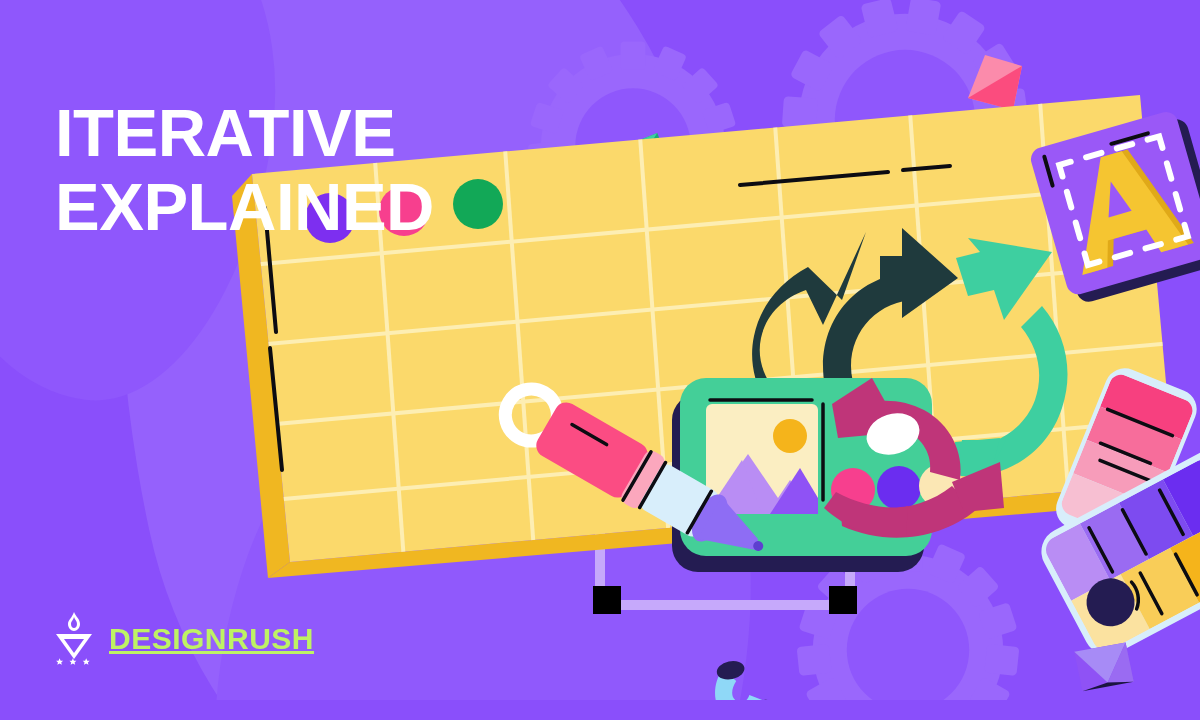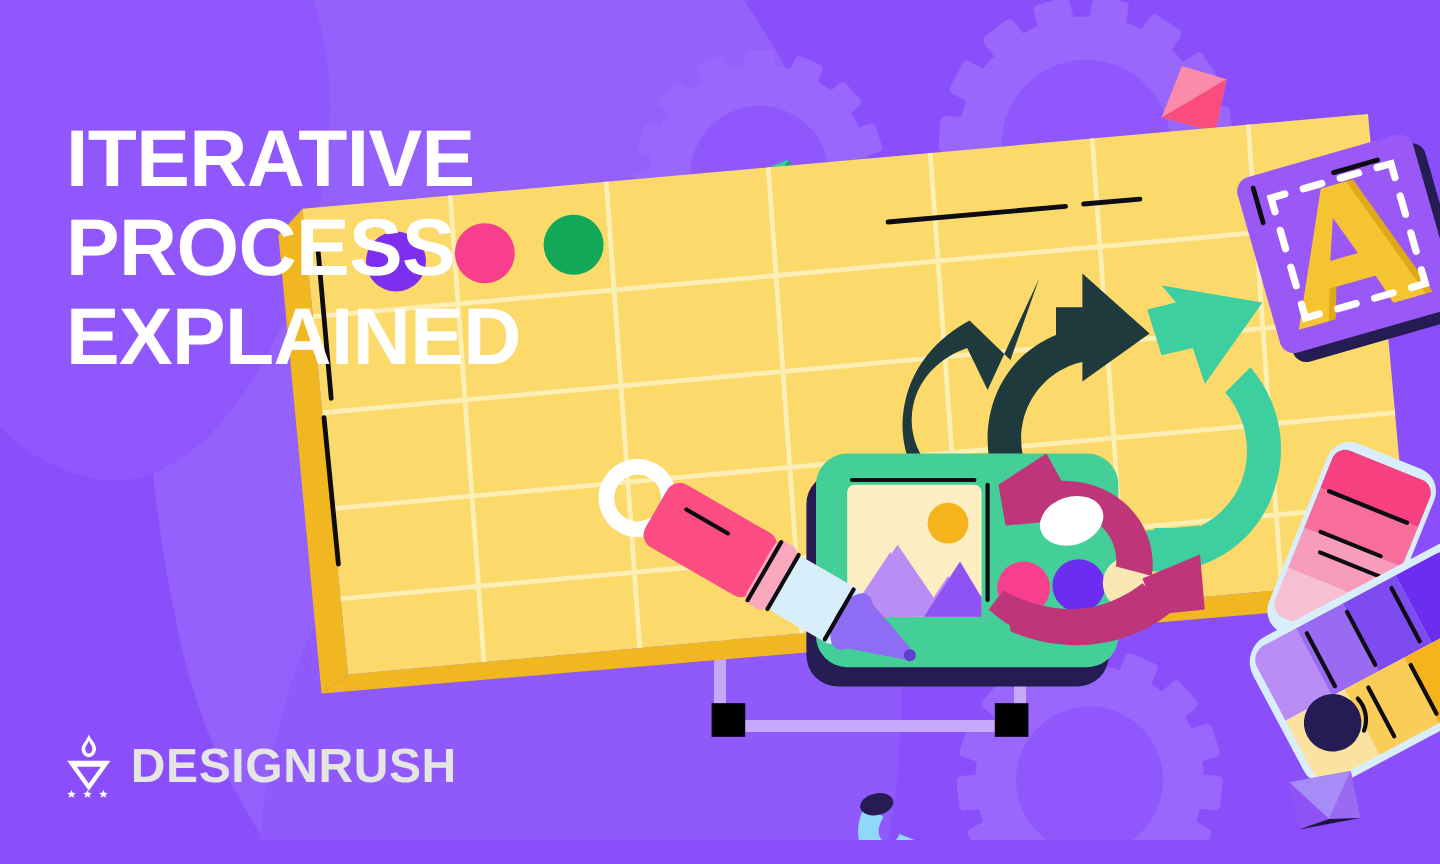"PROCESS" span { html: <span>Process</span> -> none }
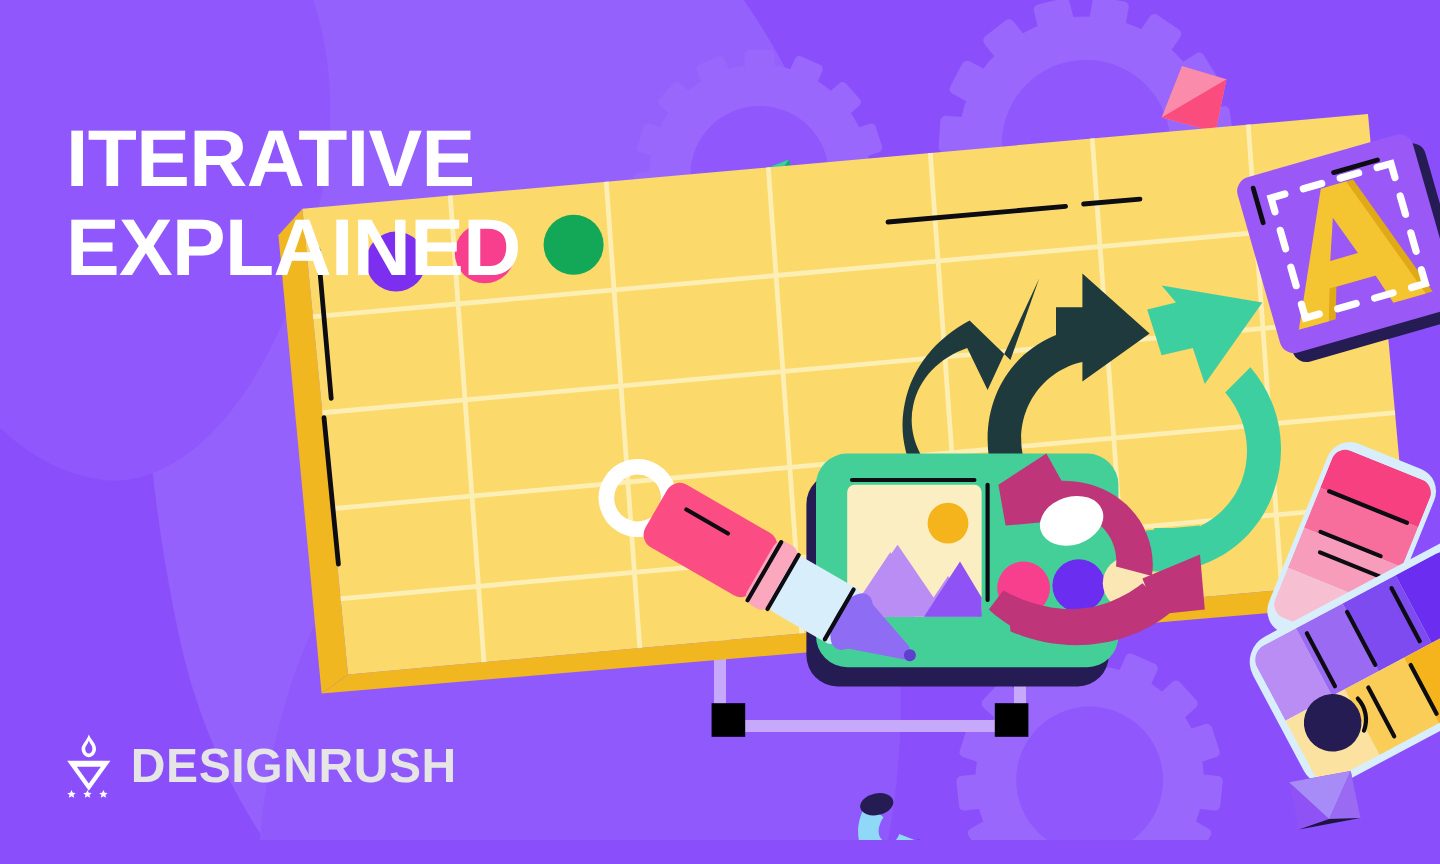"DESIGNRUSH" .logo-text { color: #e5e5e5 -> #bef264; font-size: 40px -> 30px; text-decoration: none -> underline }
